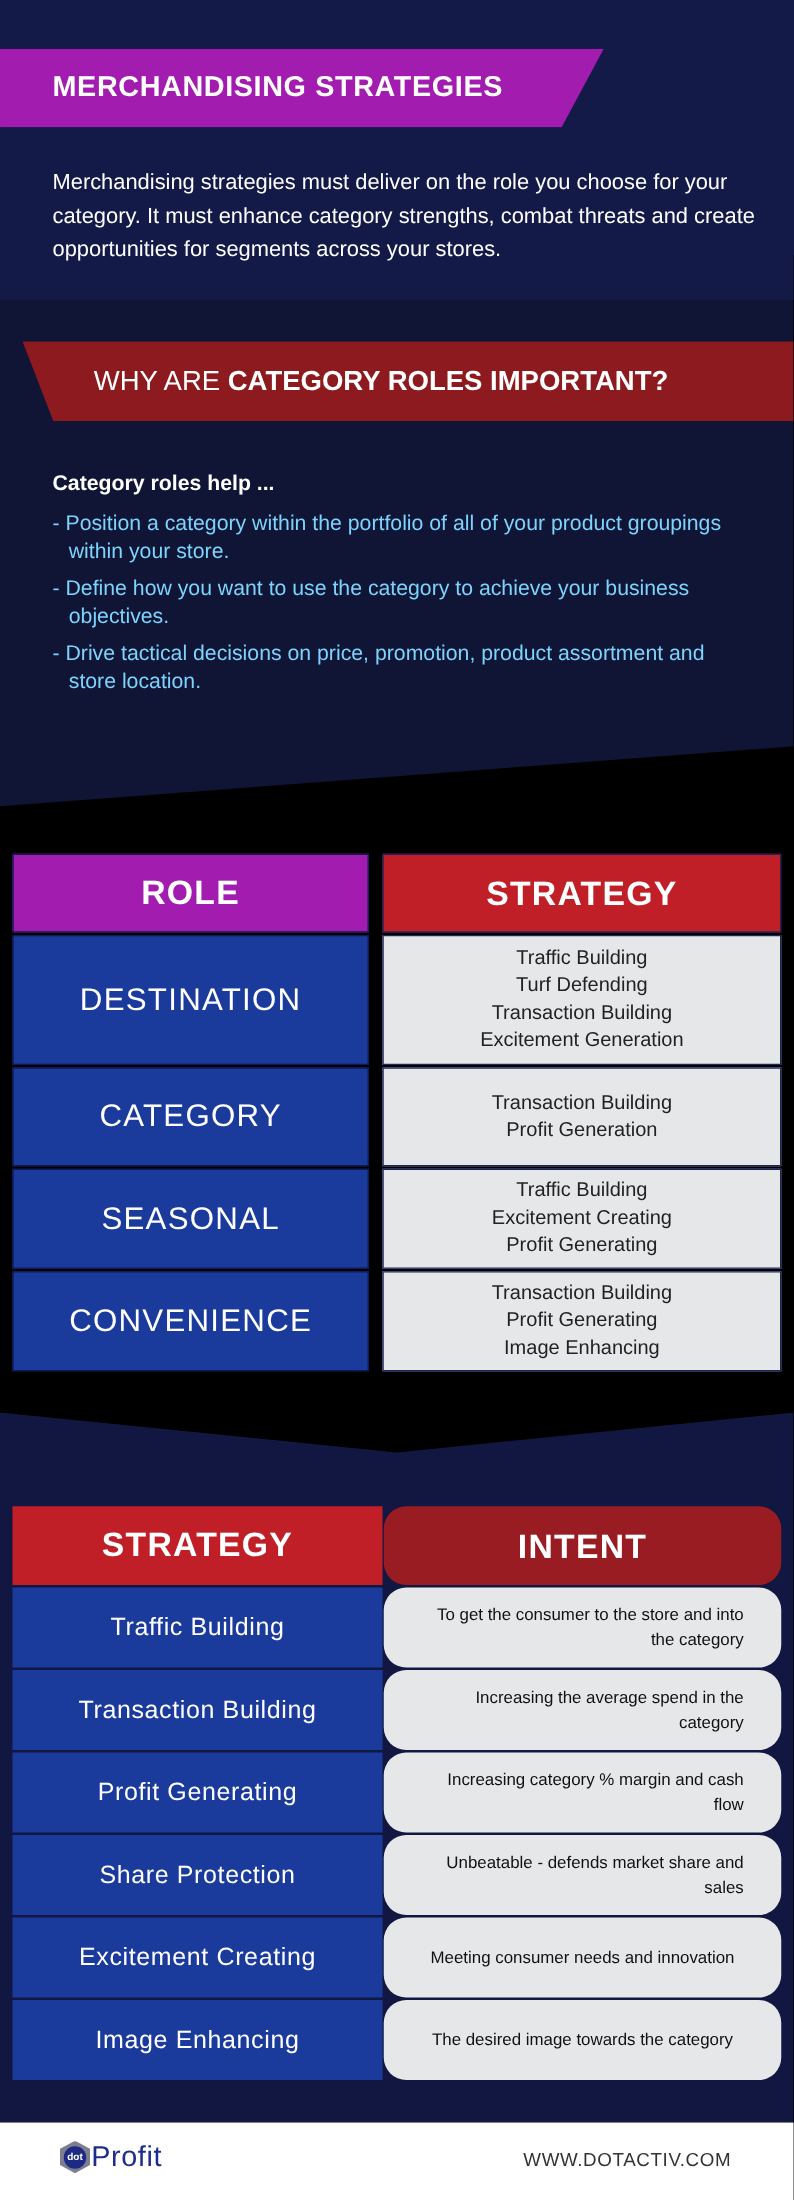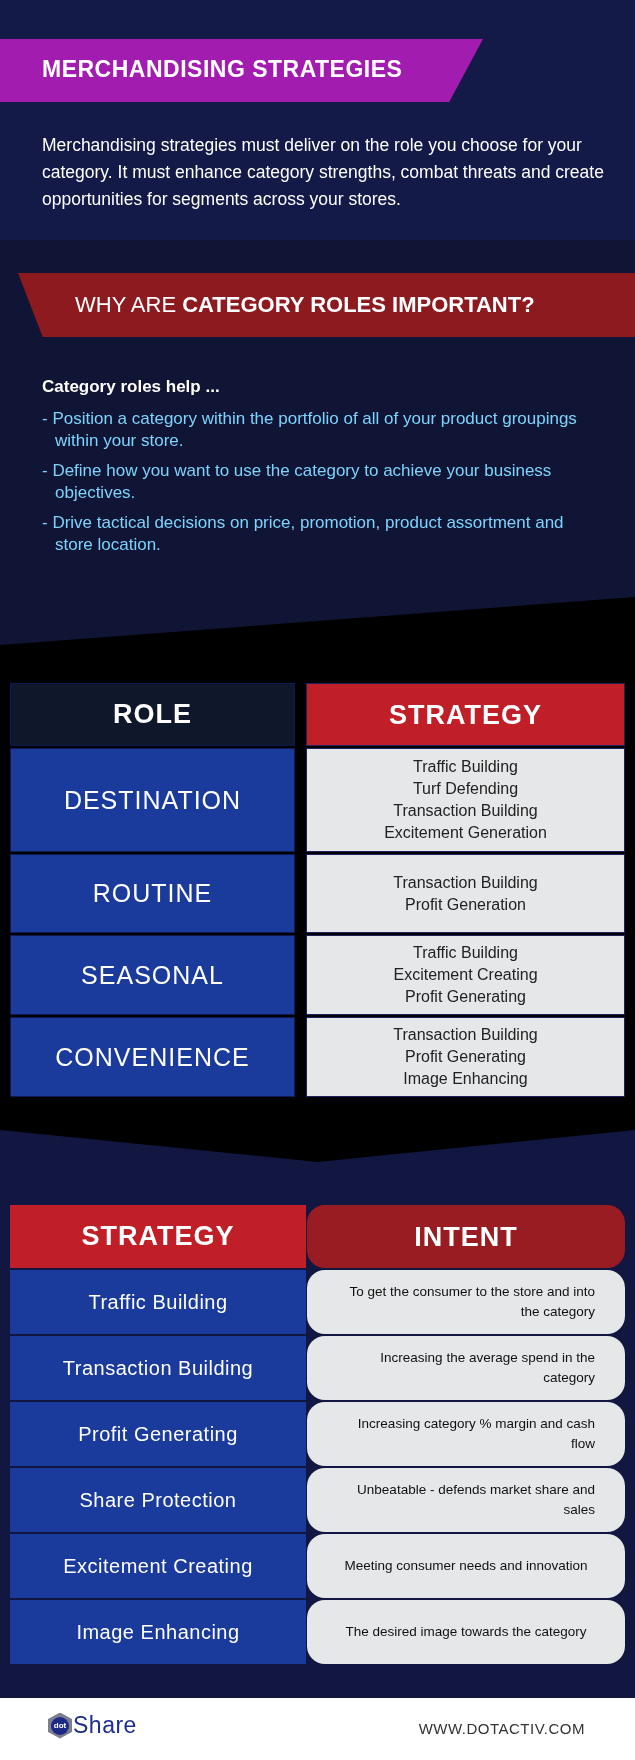"ROLE" .t1 .hdr .c-left { background: #0f172a -> #a21caf }
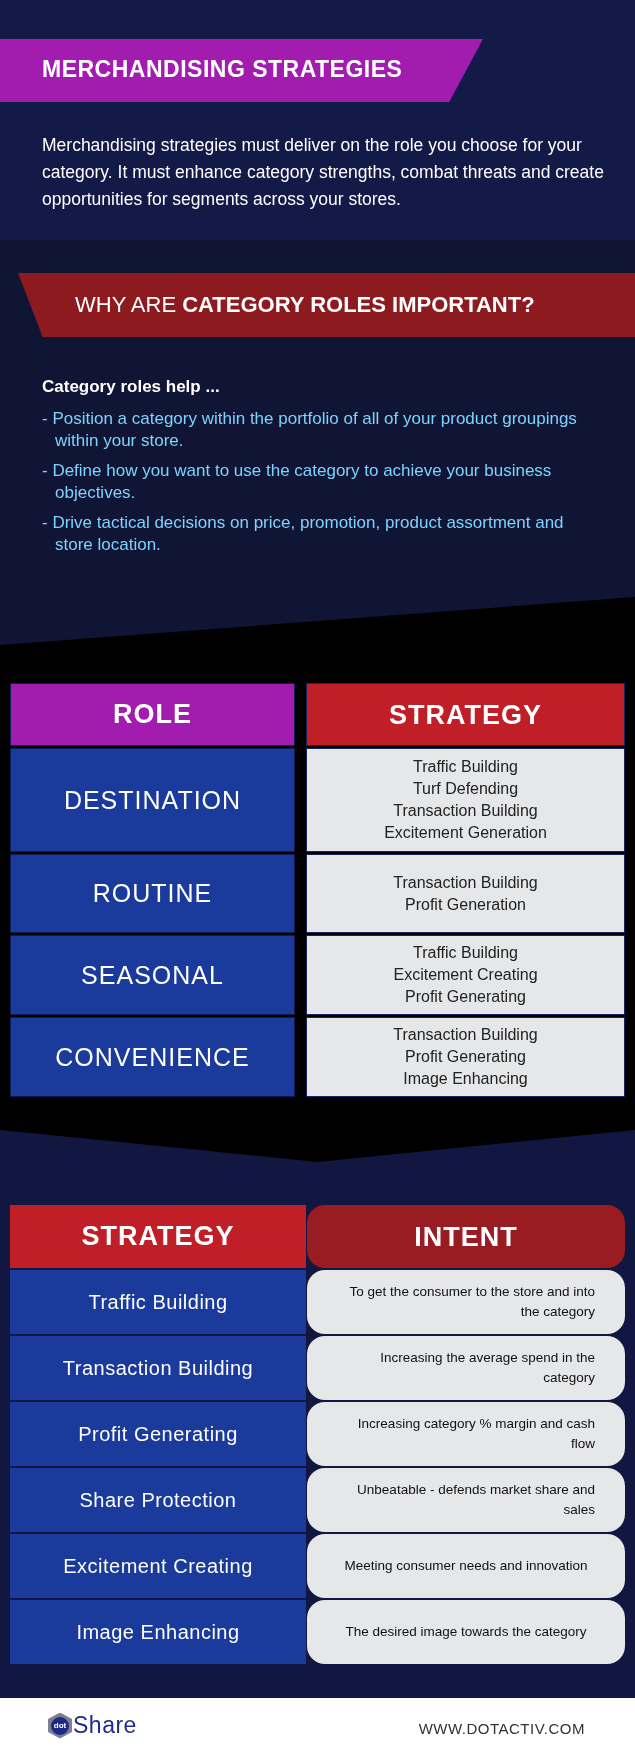"ROUTINE" div.c-left { text: ROUTINE -> CATEGORY }
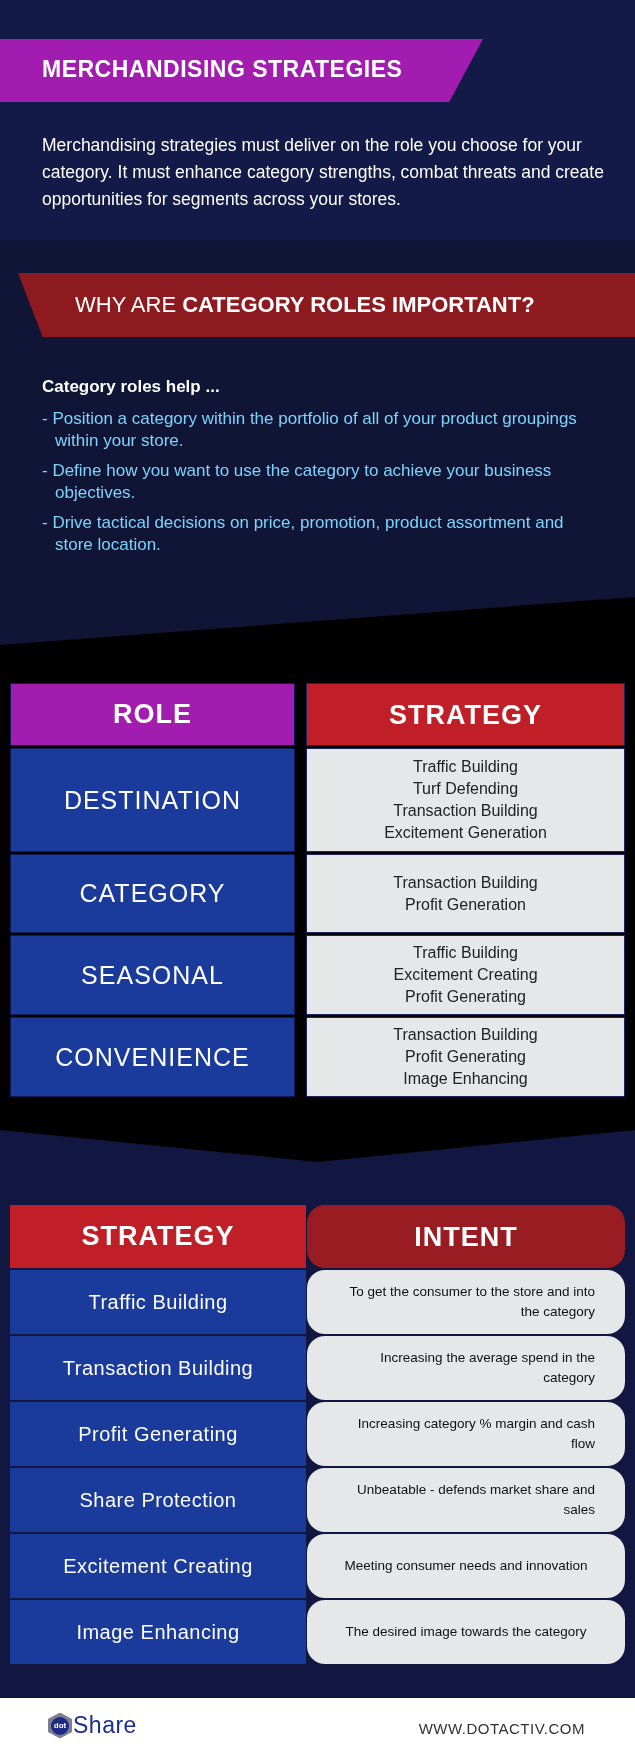"Share" span.brand { text: Share -> Profit }
